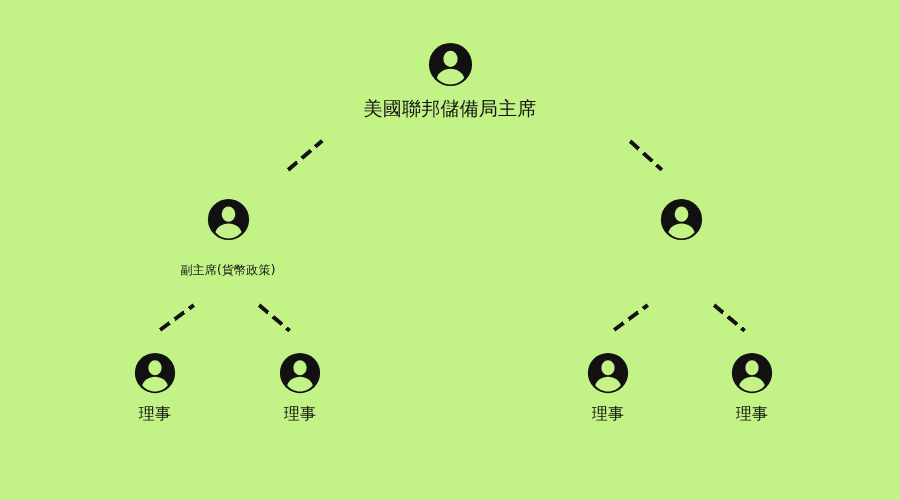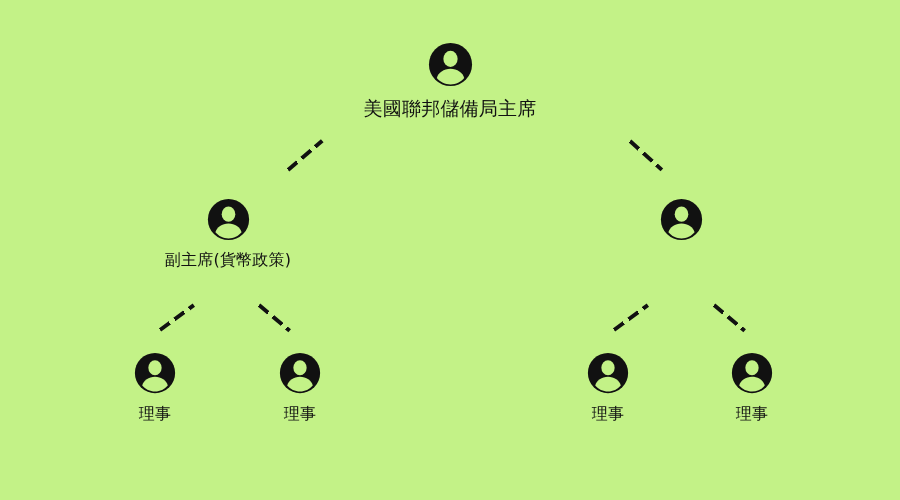"副主席(貨幣政策)" .level-1 .node-label { font-size: 16px -> 12px; margin-top: 9px -> 21px }
